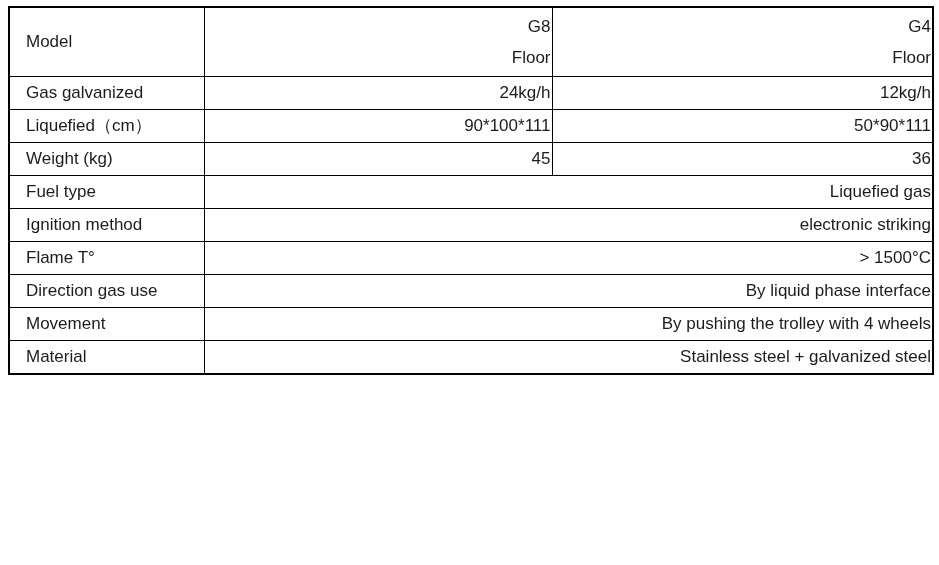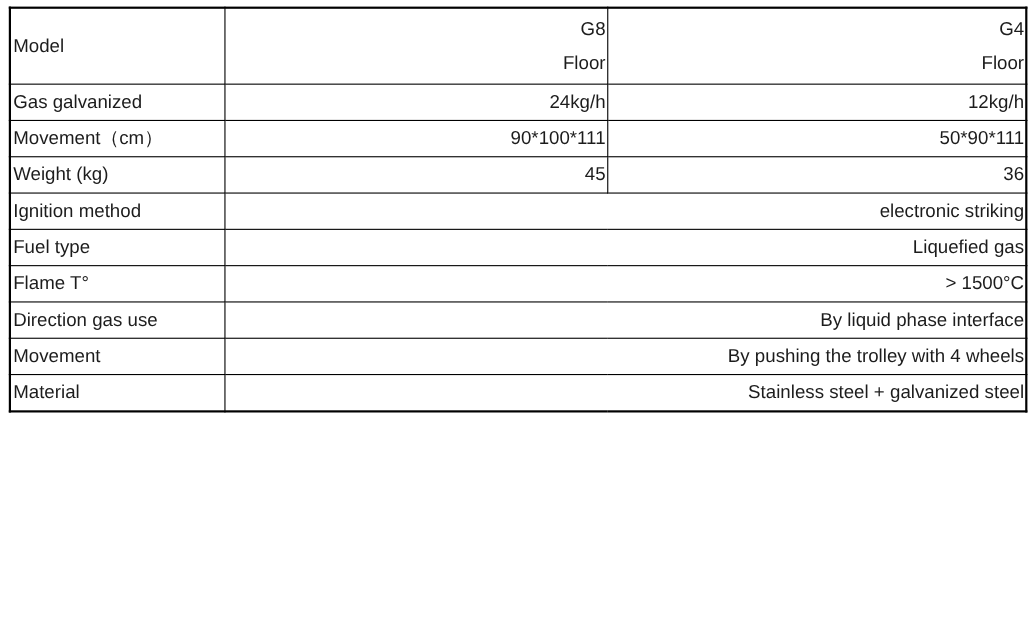"Model" .label-cell { padding-left: 2px -> 16px }
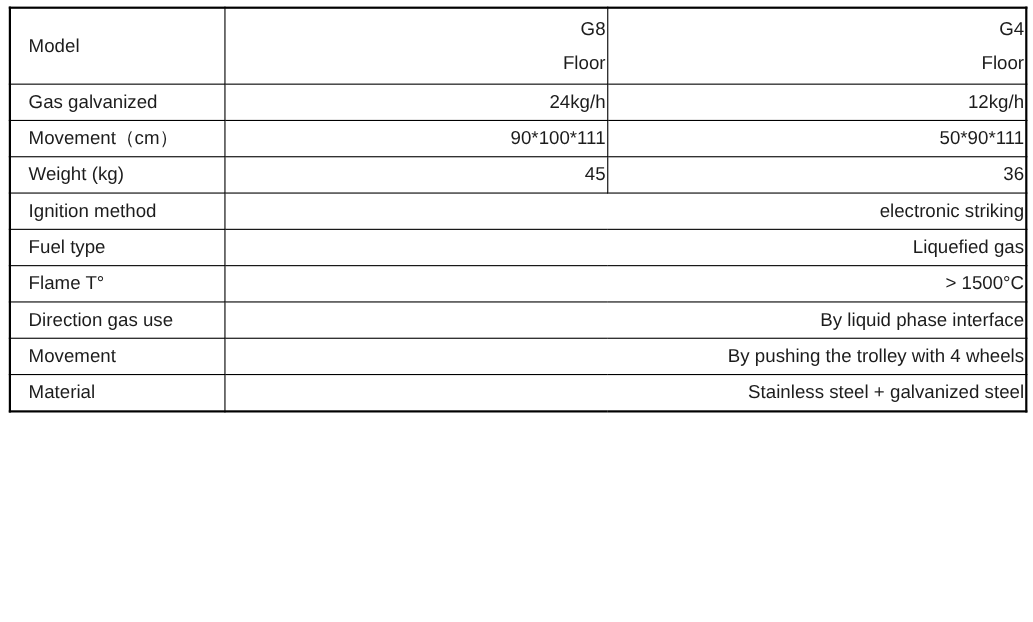"Movement（cm）" td.label-cell { text: Movement -> Liquefied }
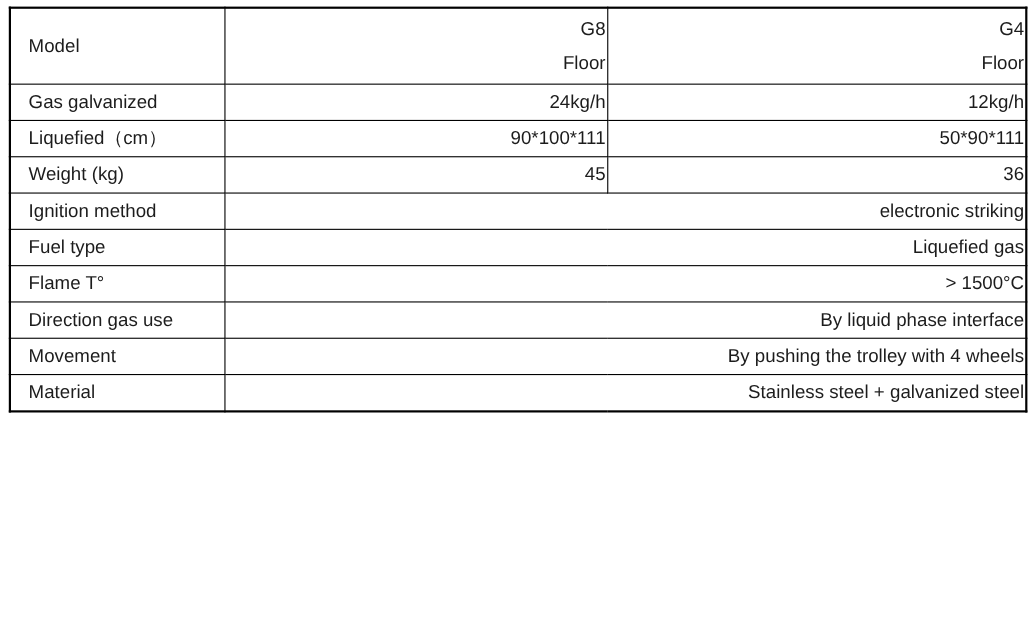"Ignition method" tr.r-std { order: before "Fuel type" -> after "Fuel type" }
